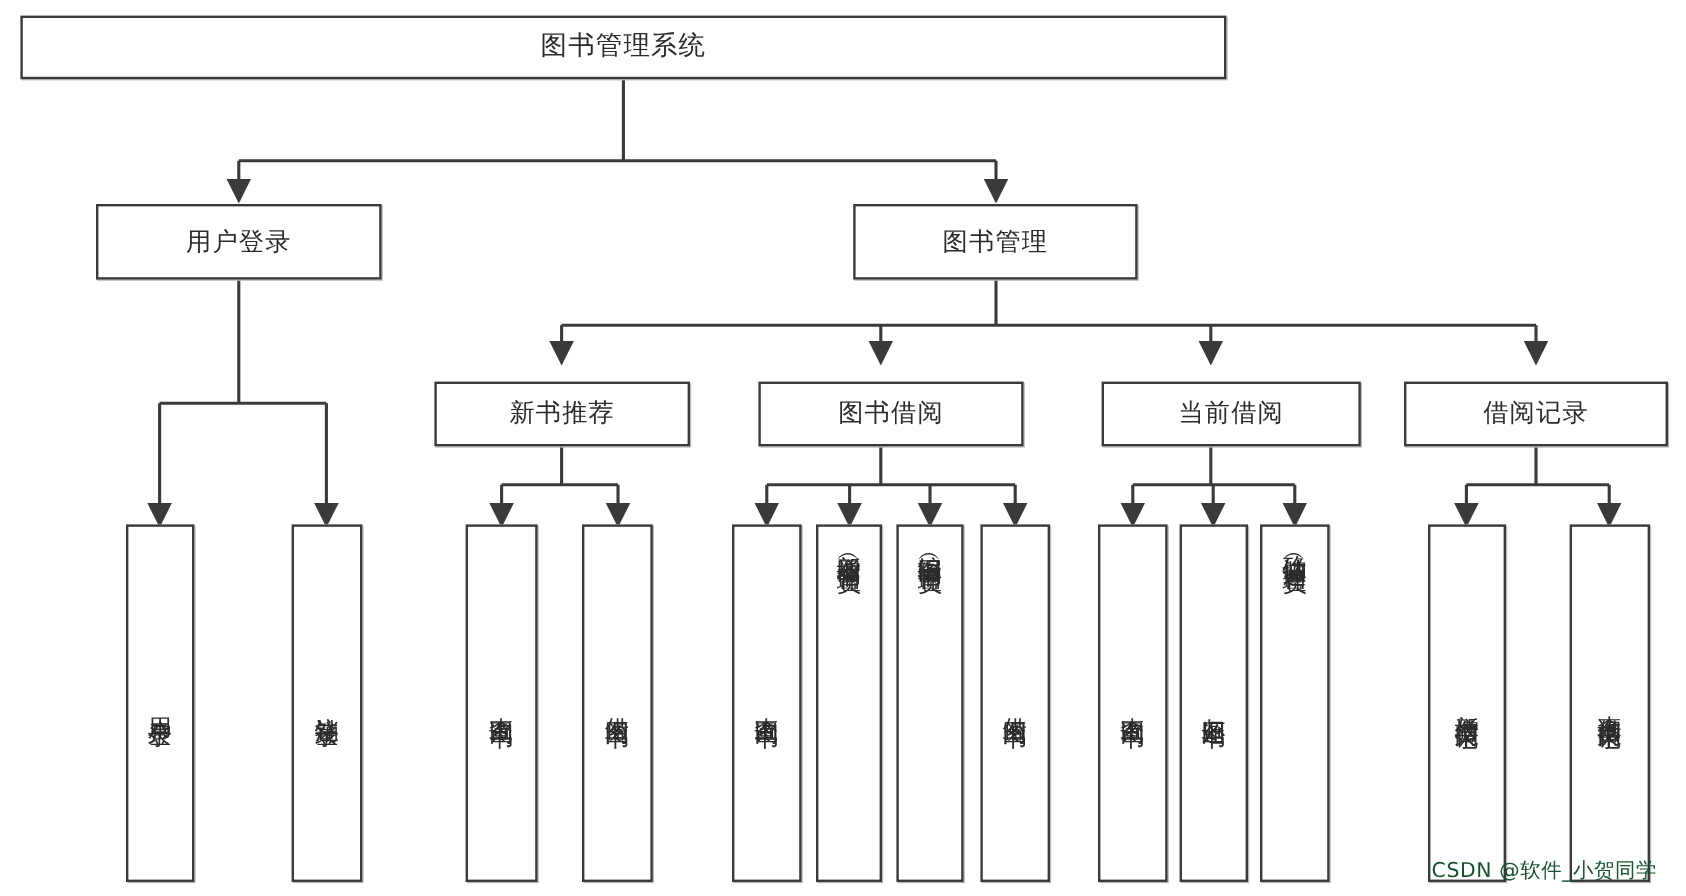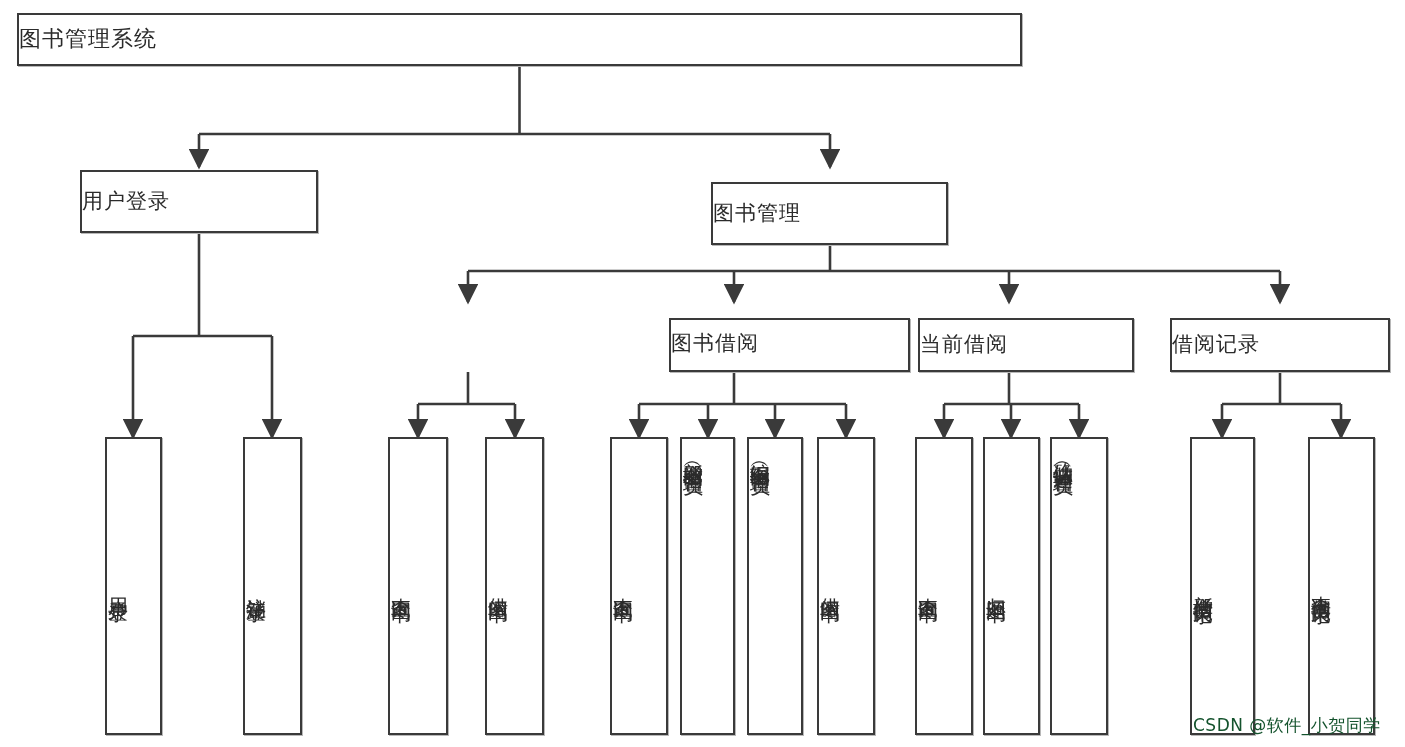"图书管理系统" .node { justify-content: none -> center }
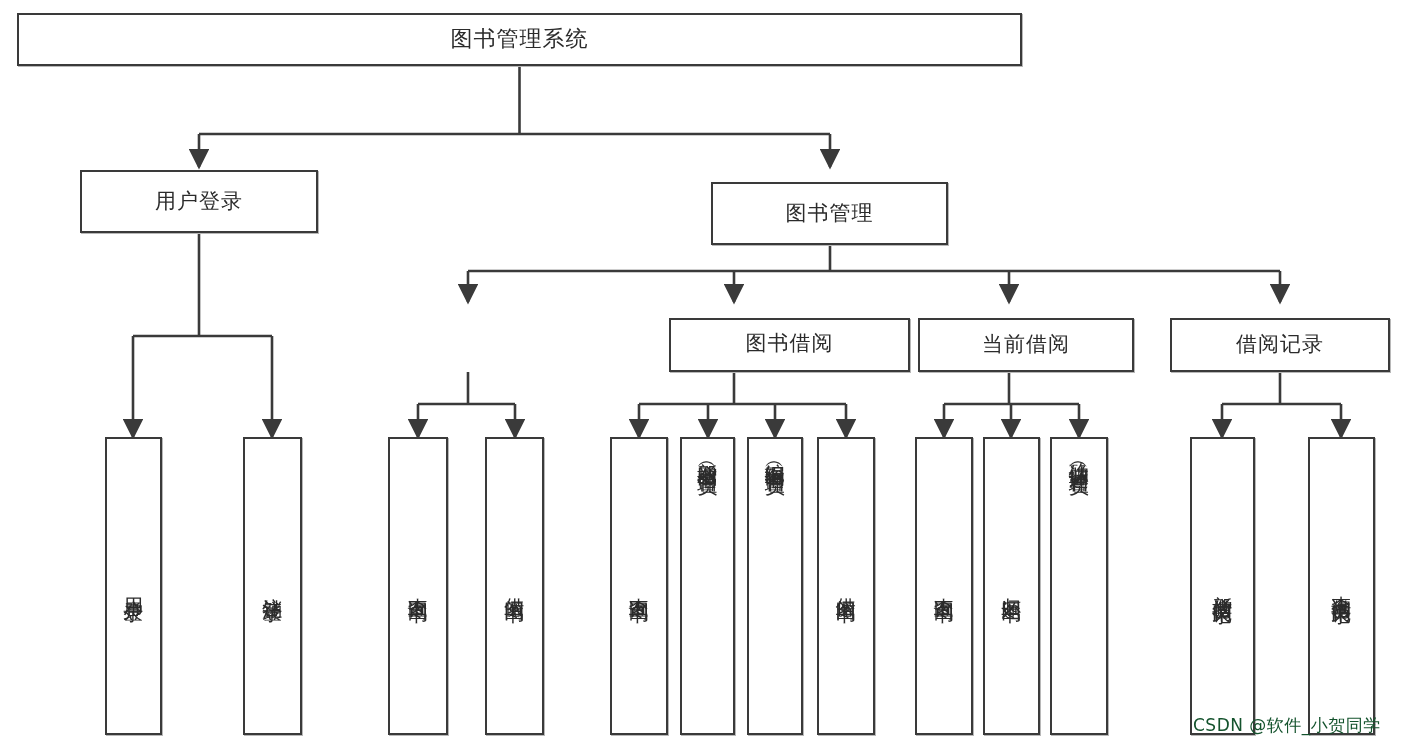"图书管理" div.node { margin-top: 12px -> none }
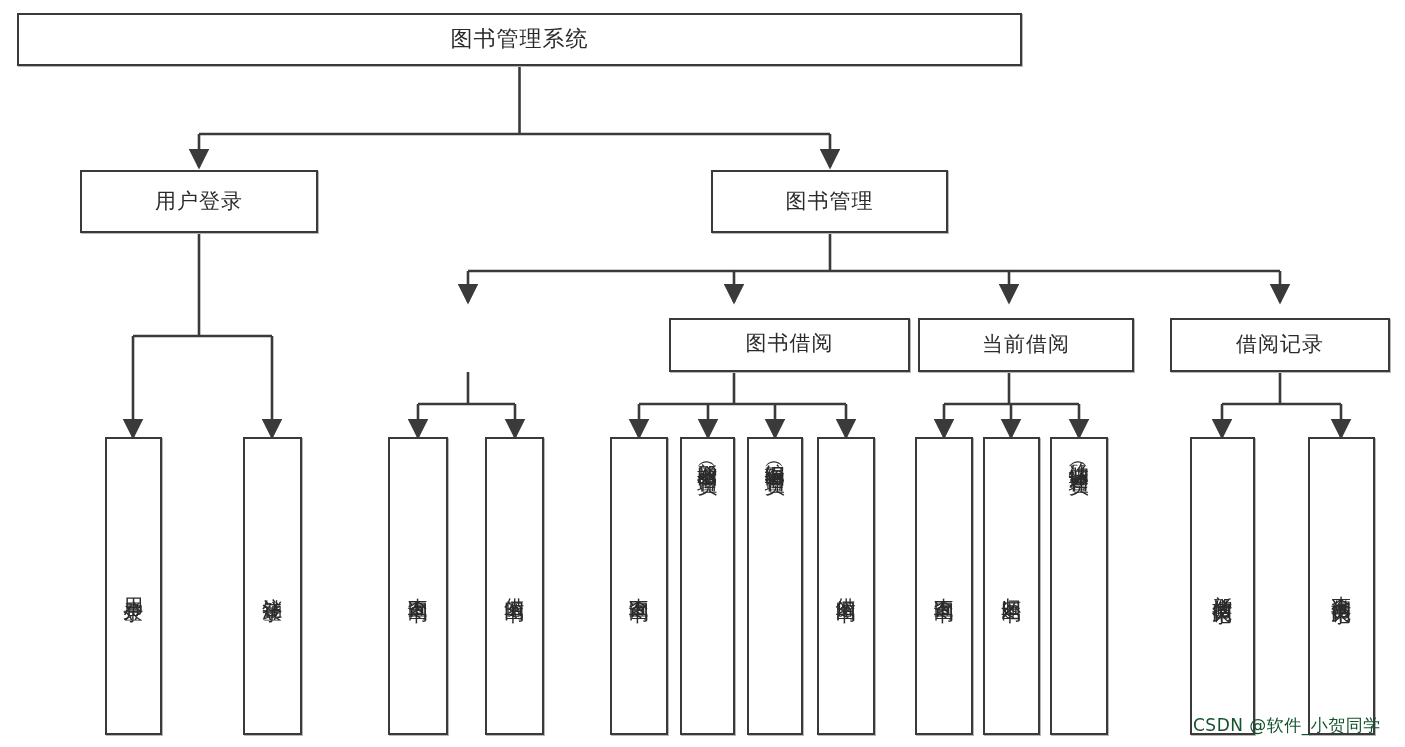"新书推荐" div.node { html: none -> <div> <span>新书推荐</span> </div> }
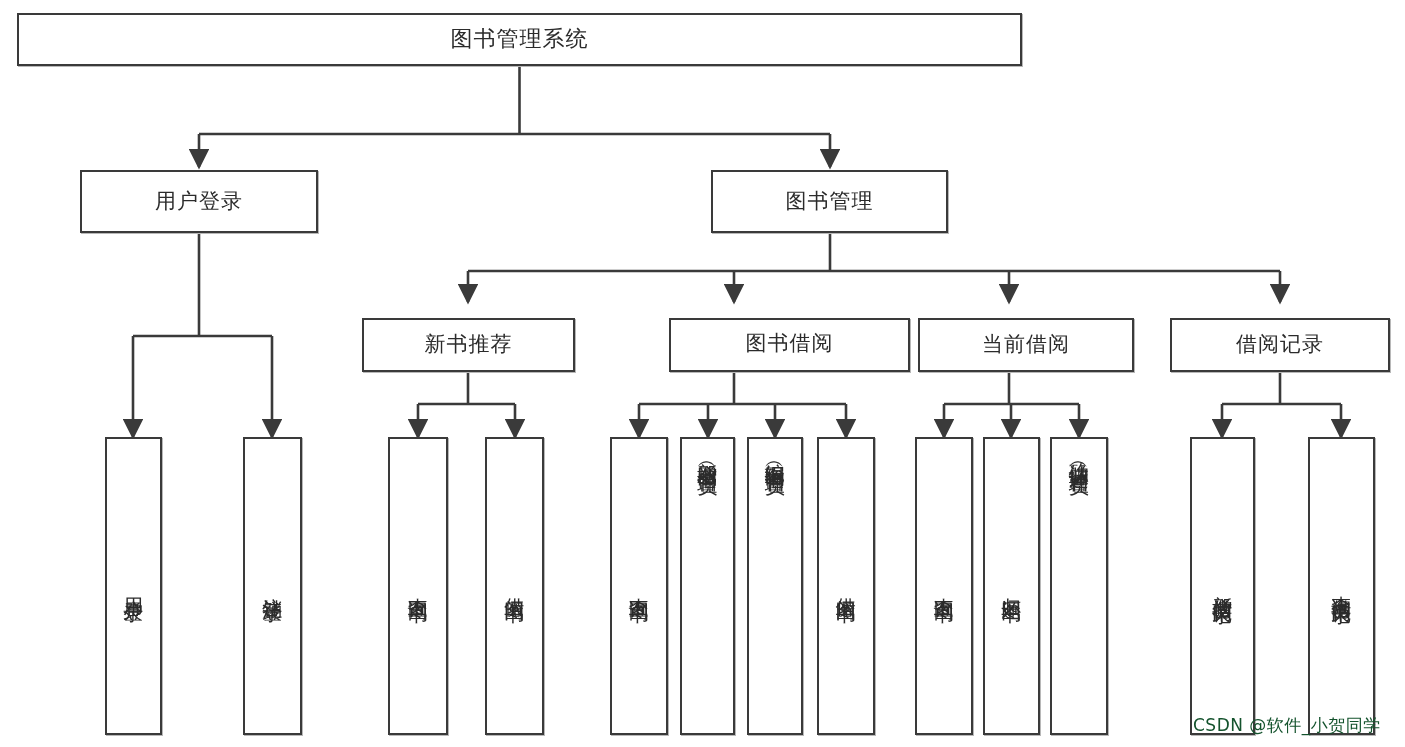"图书借阅" div.node { font-family: Liberation Mono, monospace -> none; left: 669px -> 632px; width: 241px -> 221px }
